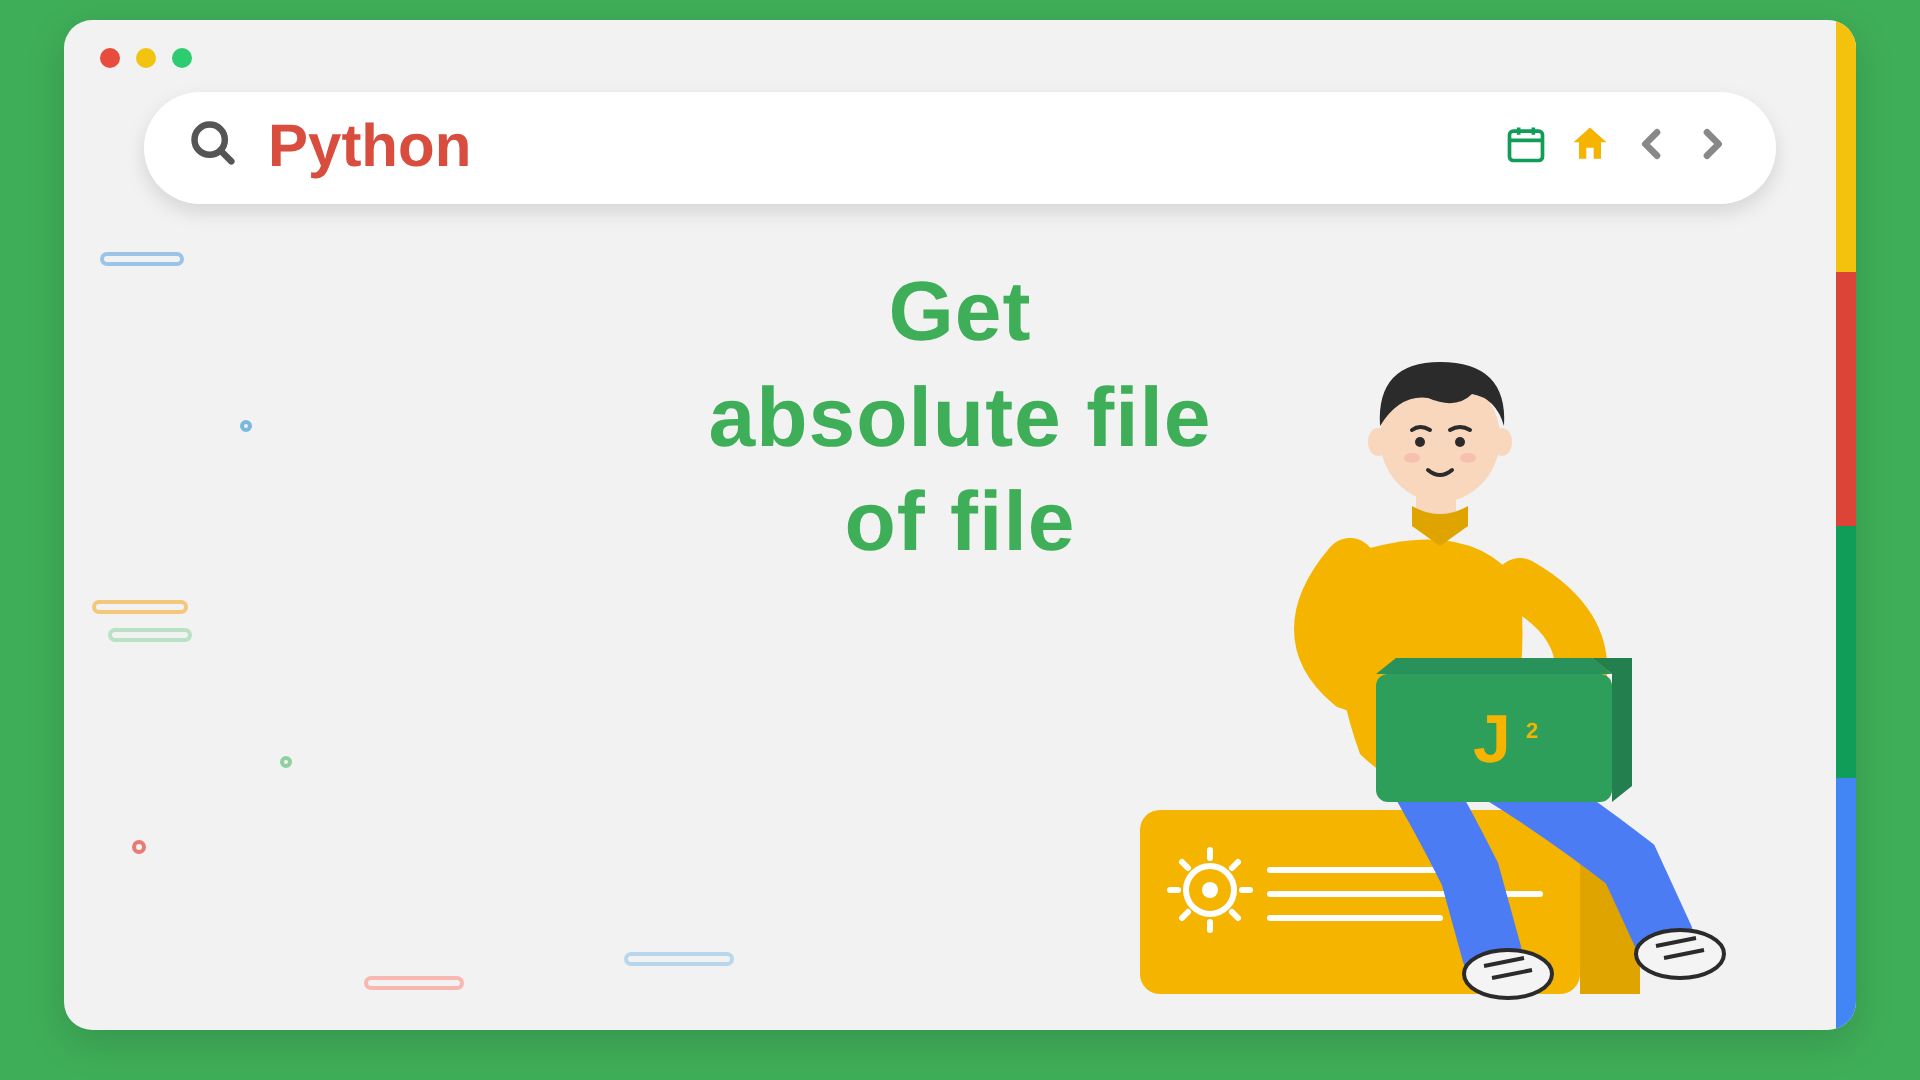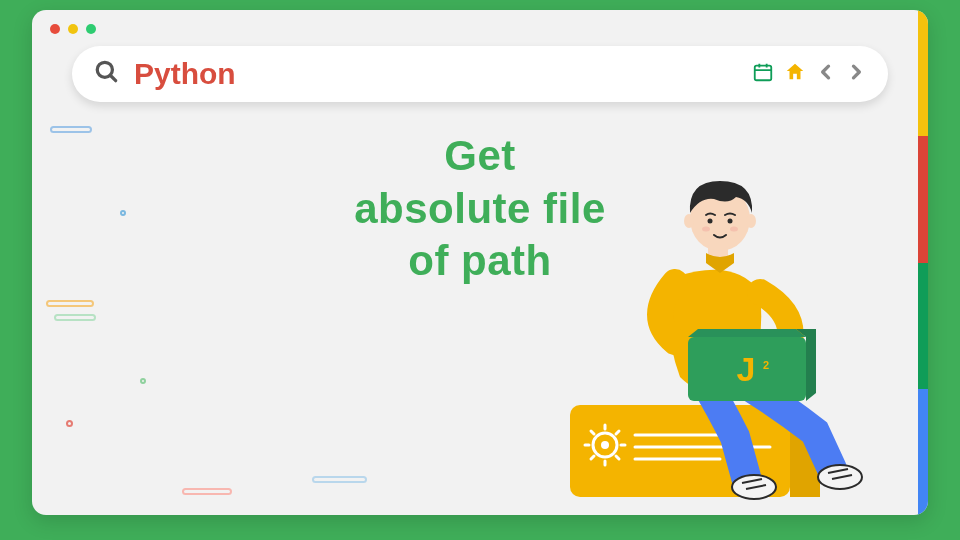"of path" div { text: path -> file }
